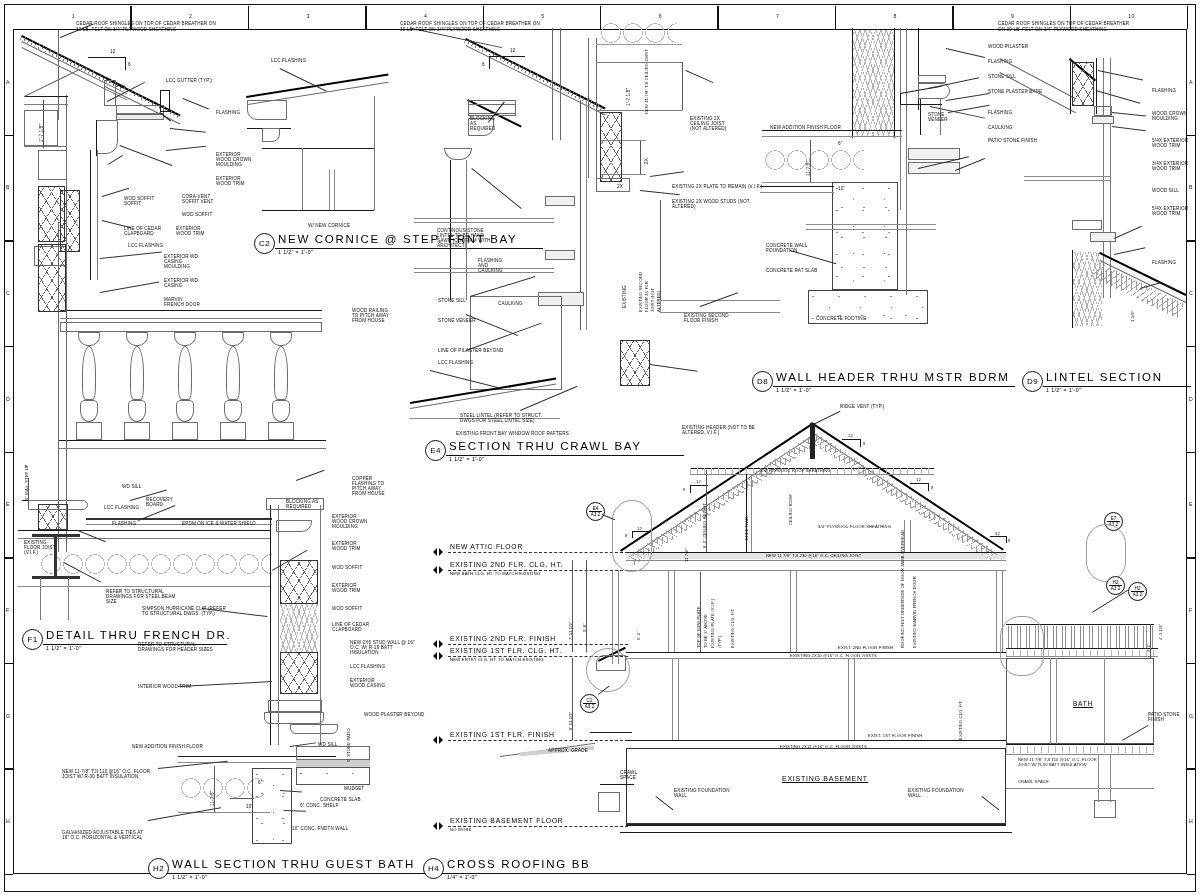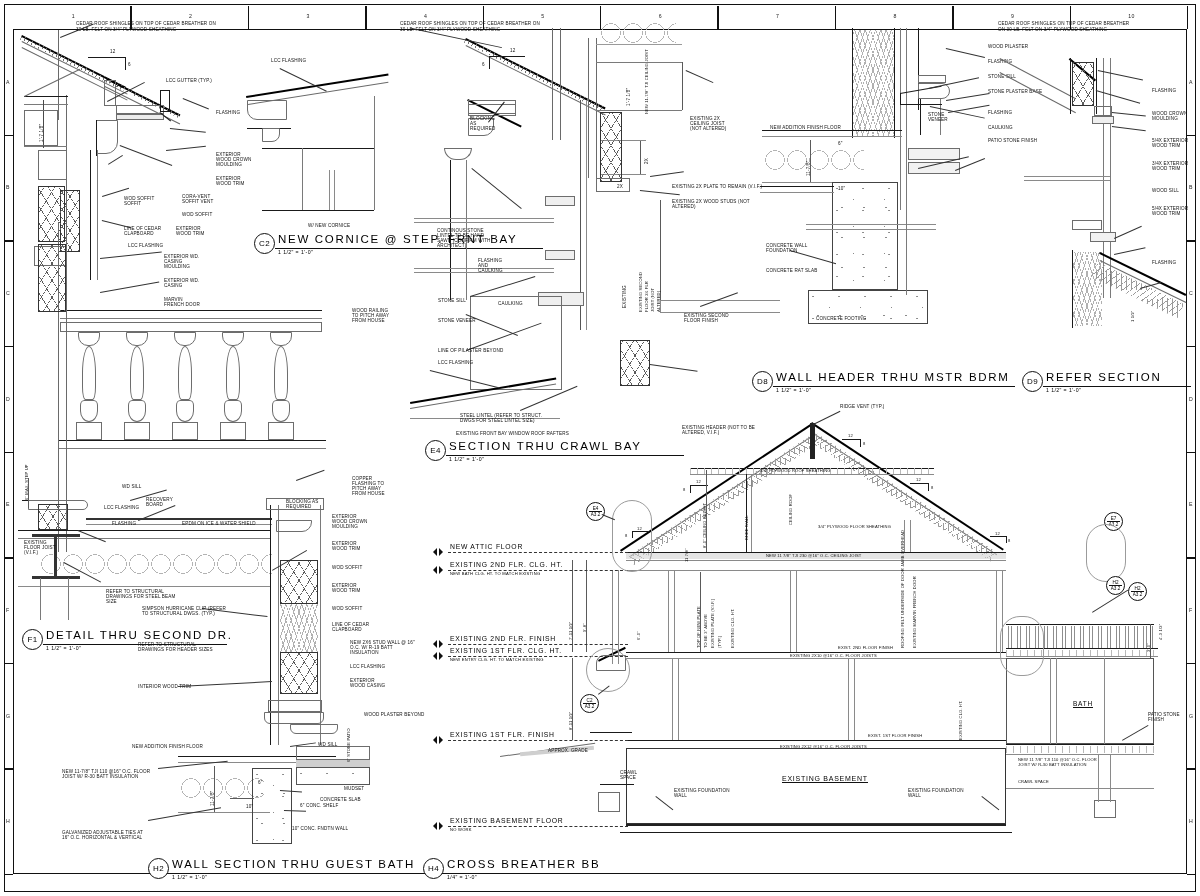"REFER SECTION" div.nm { text: REFER -> LINTEL }
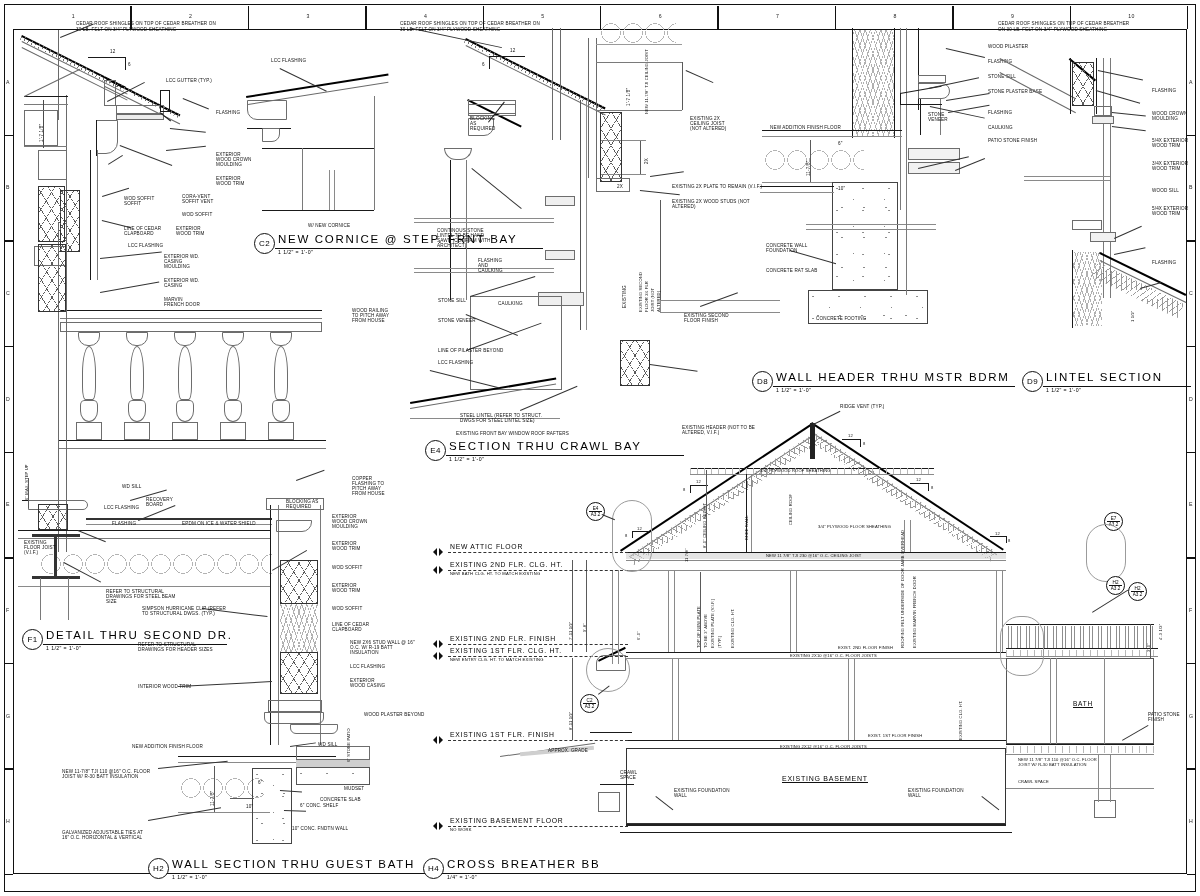"DETAIL THRU SECOND DR." div.nm { text: SECOND -> FRENCH }
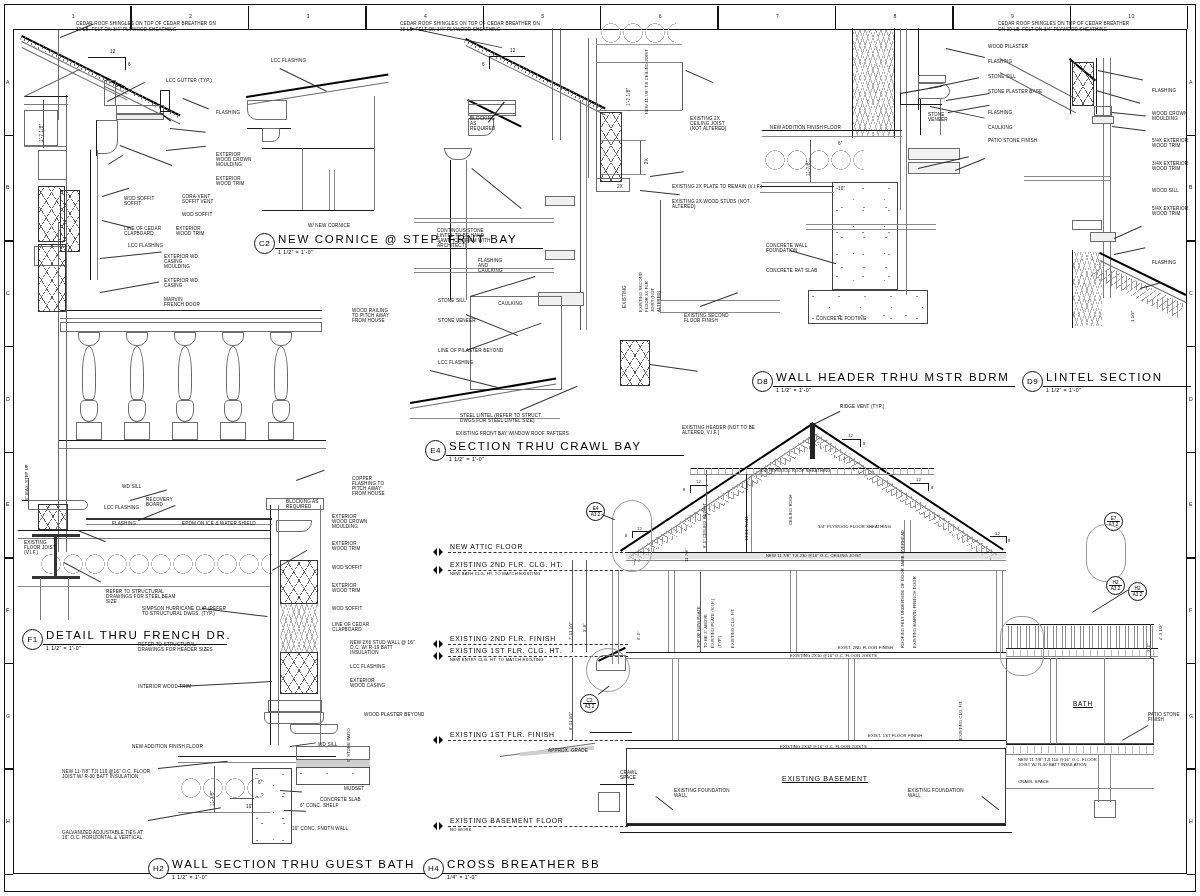"CROSS BREATHER BB" div.nm { text: BREATHER -> ROOFING }
